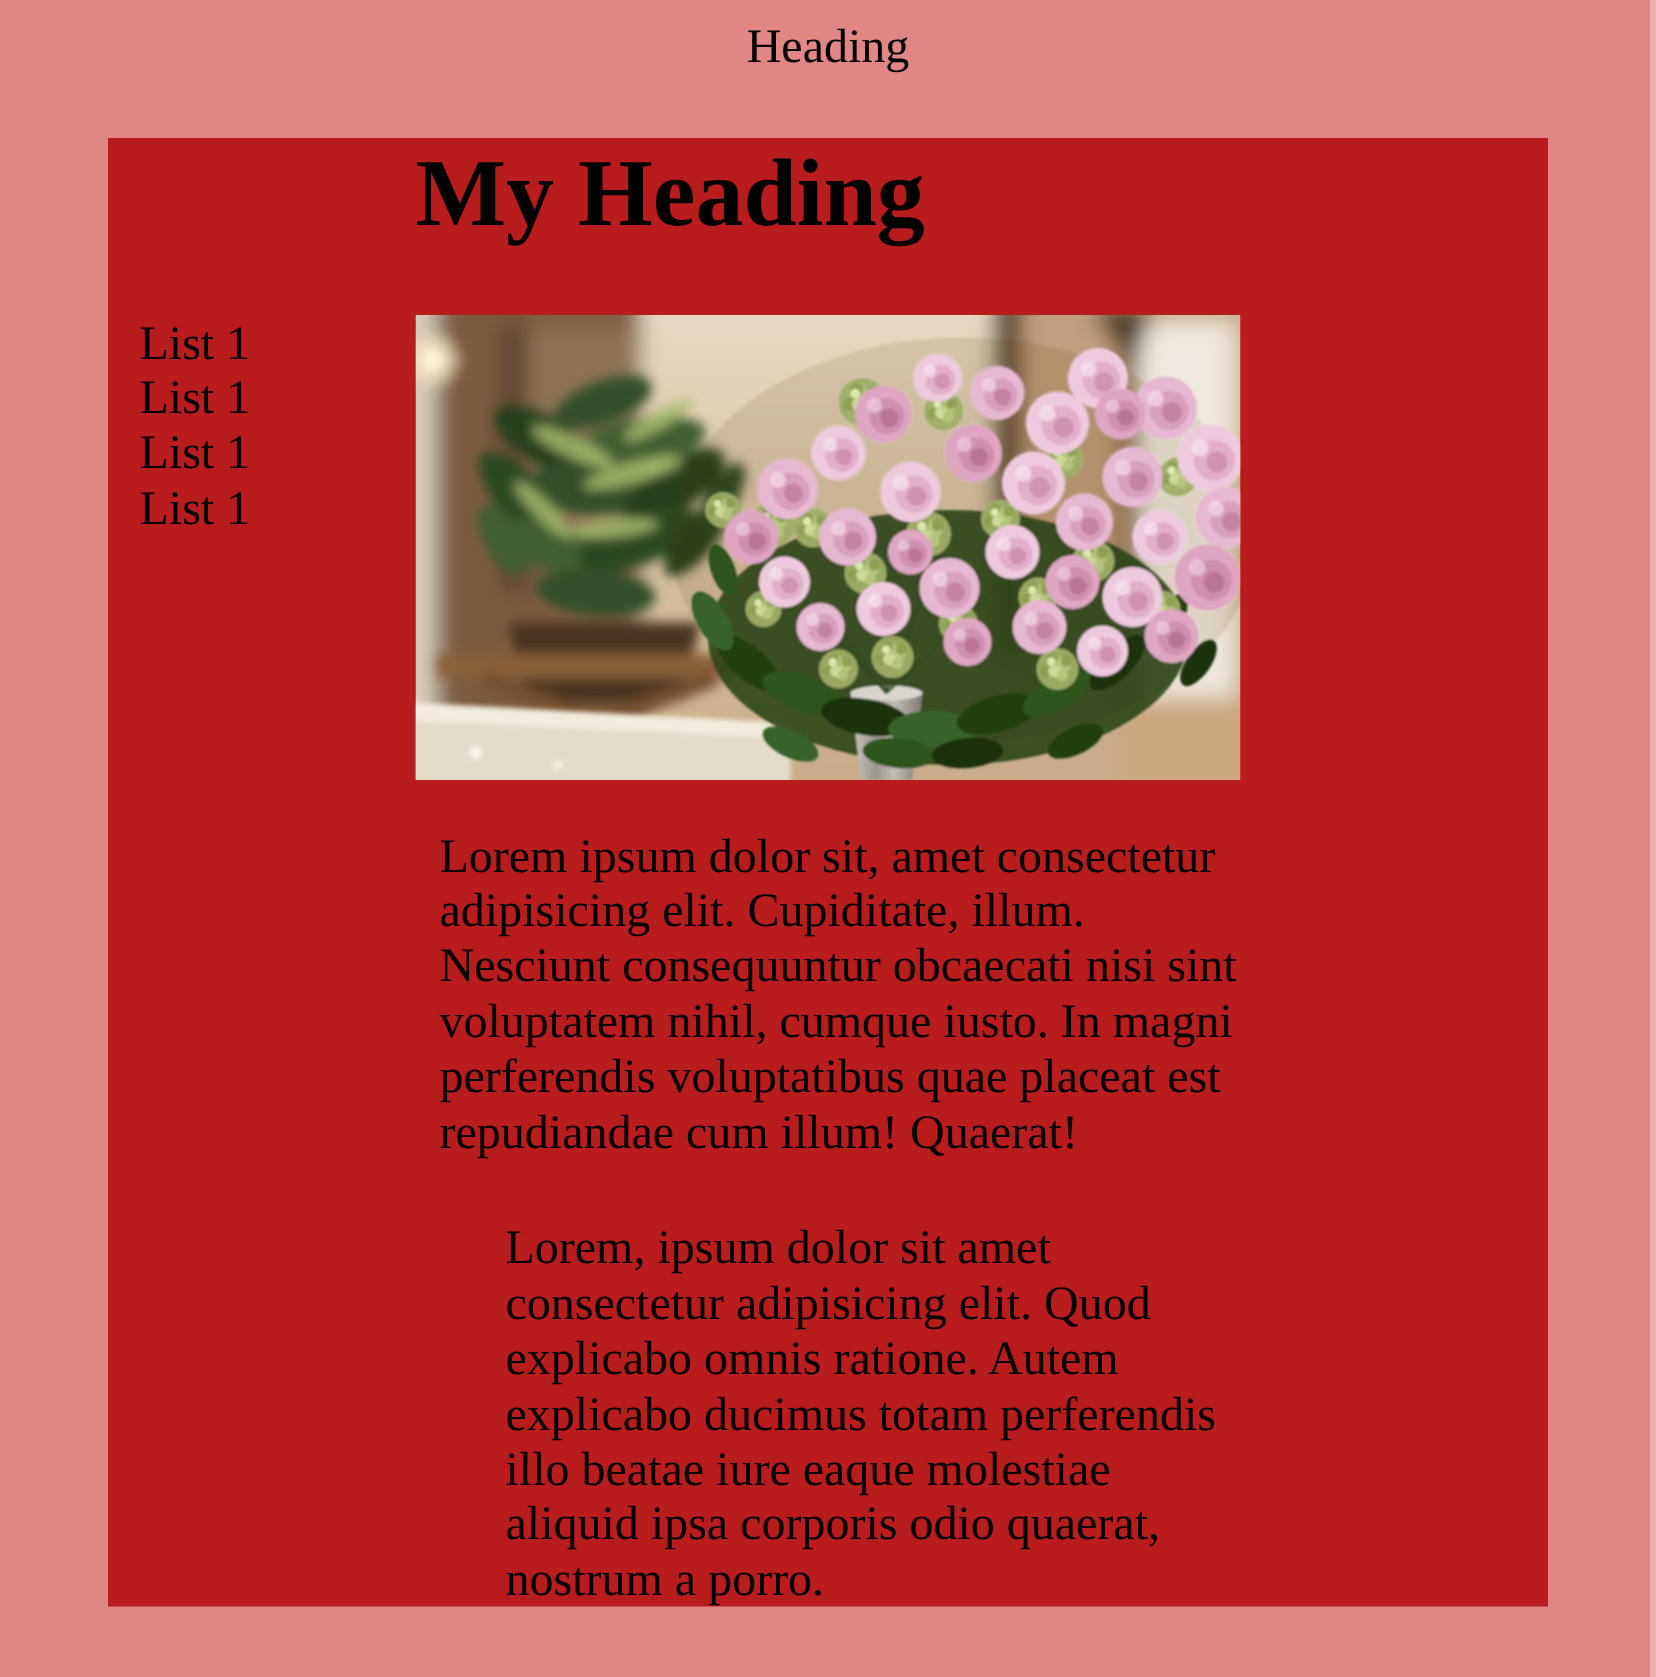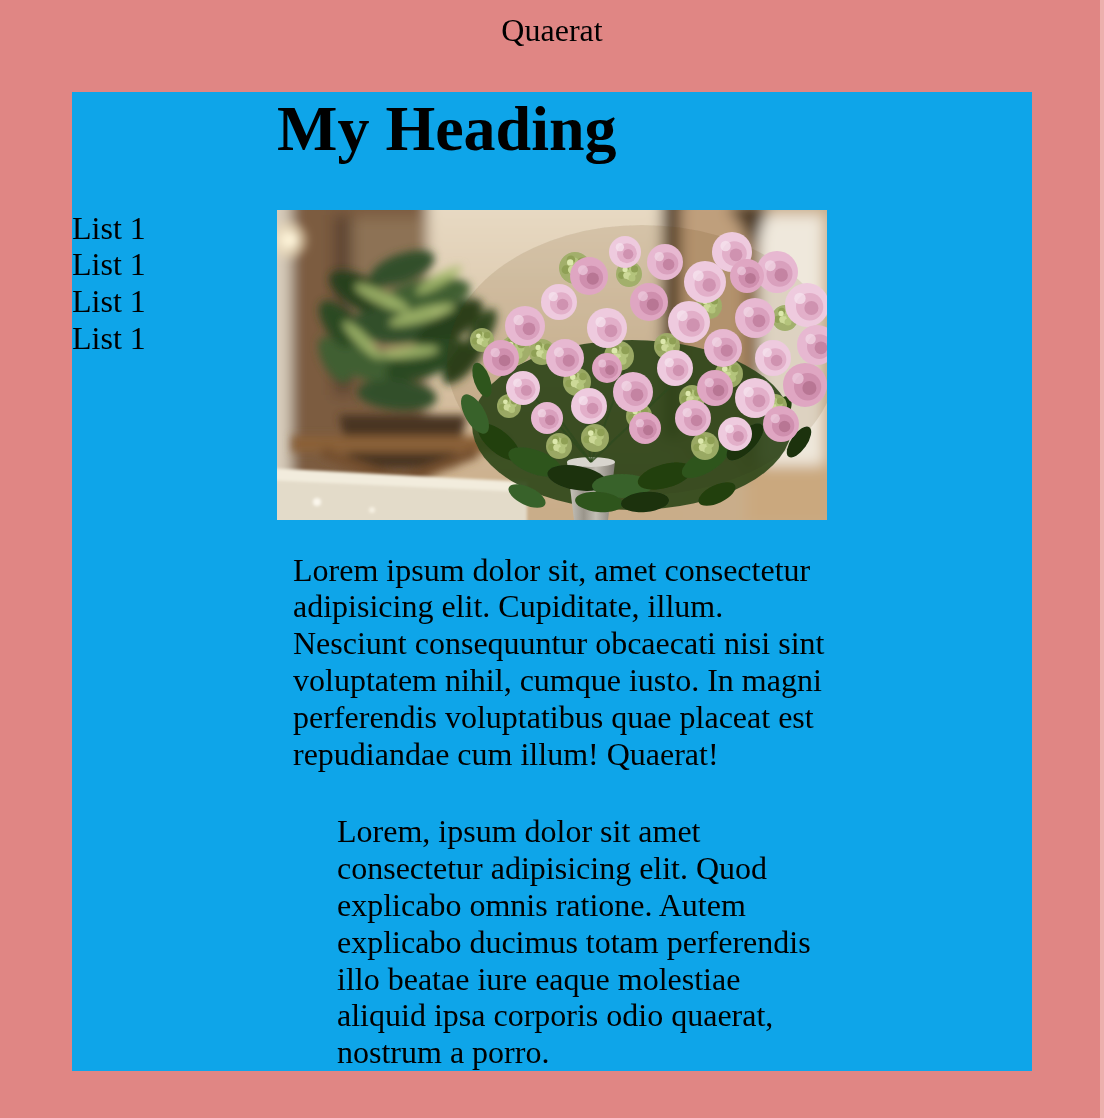"Quaerat" div.top-heading { text: Quaerat -> Heading }
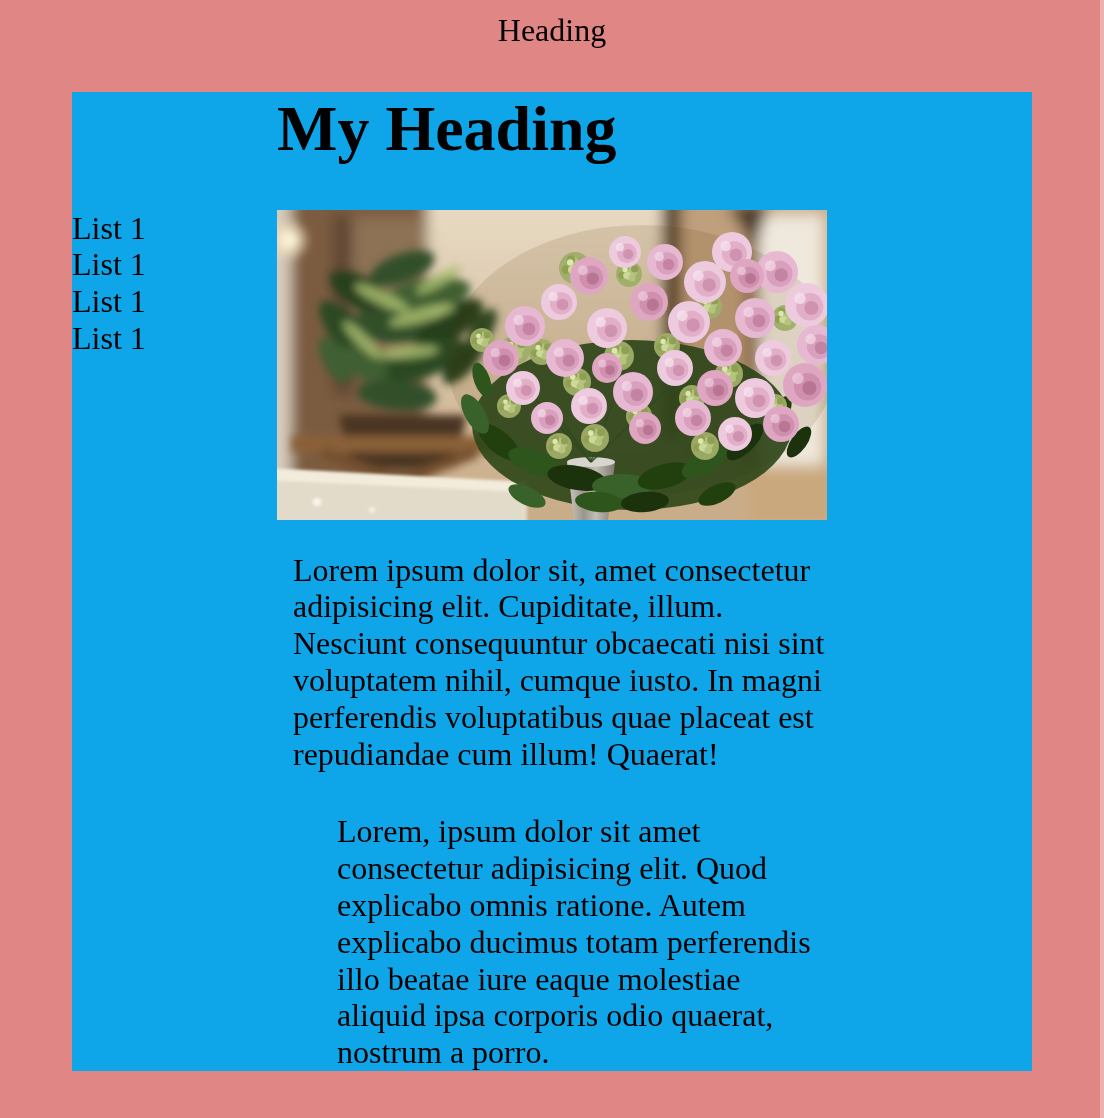"My Heading" div.container { background: #0ea5e9 -> #b91c1c }
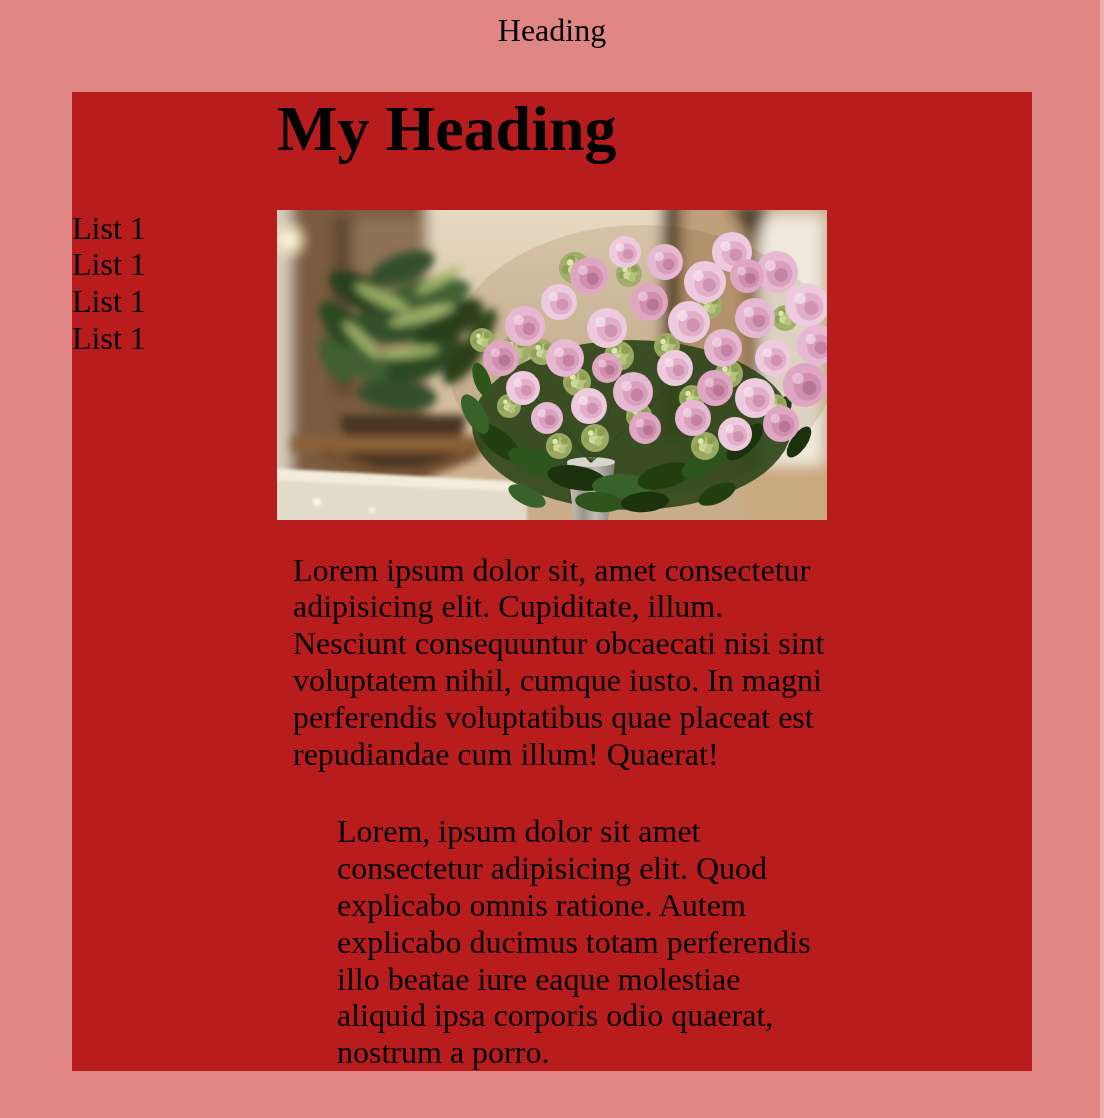"List 1" .left-col .list-item { padding-left: none -> 21px }
